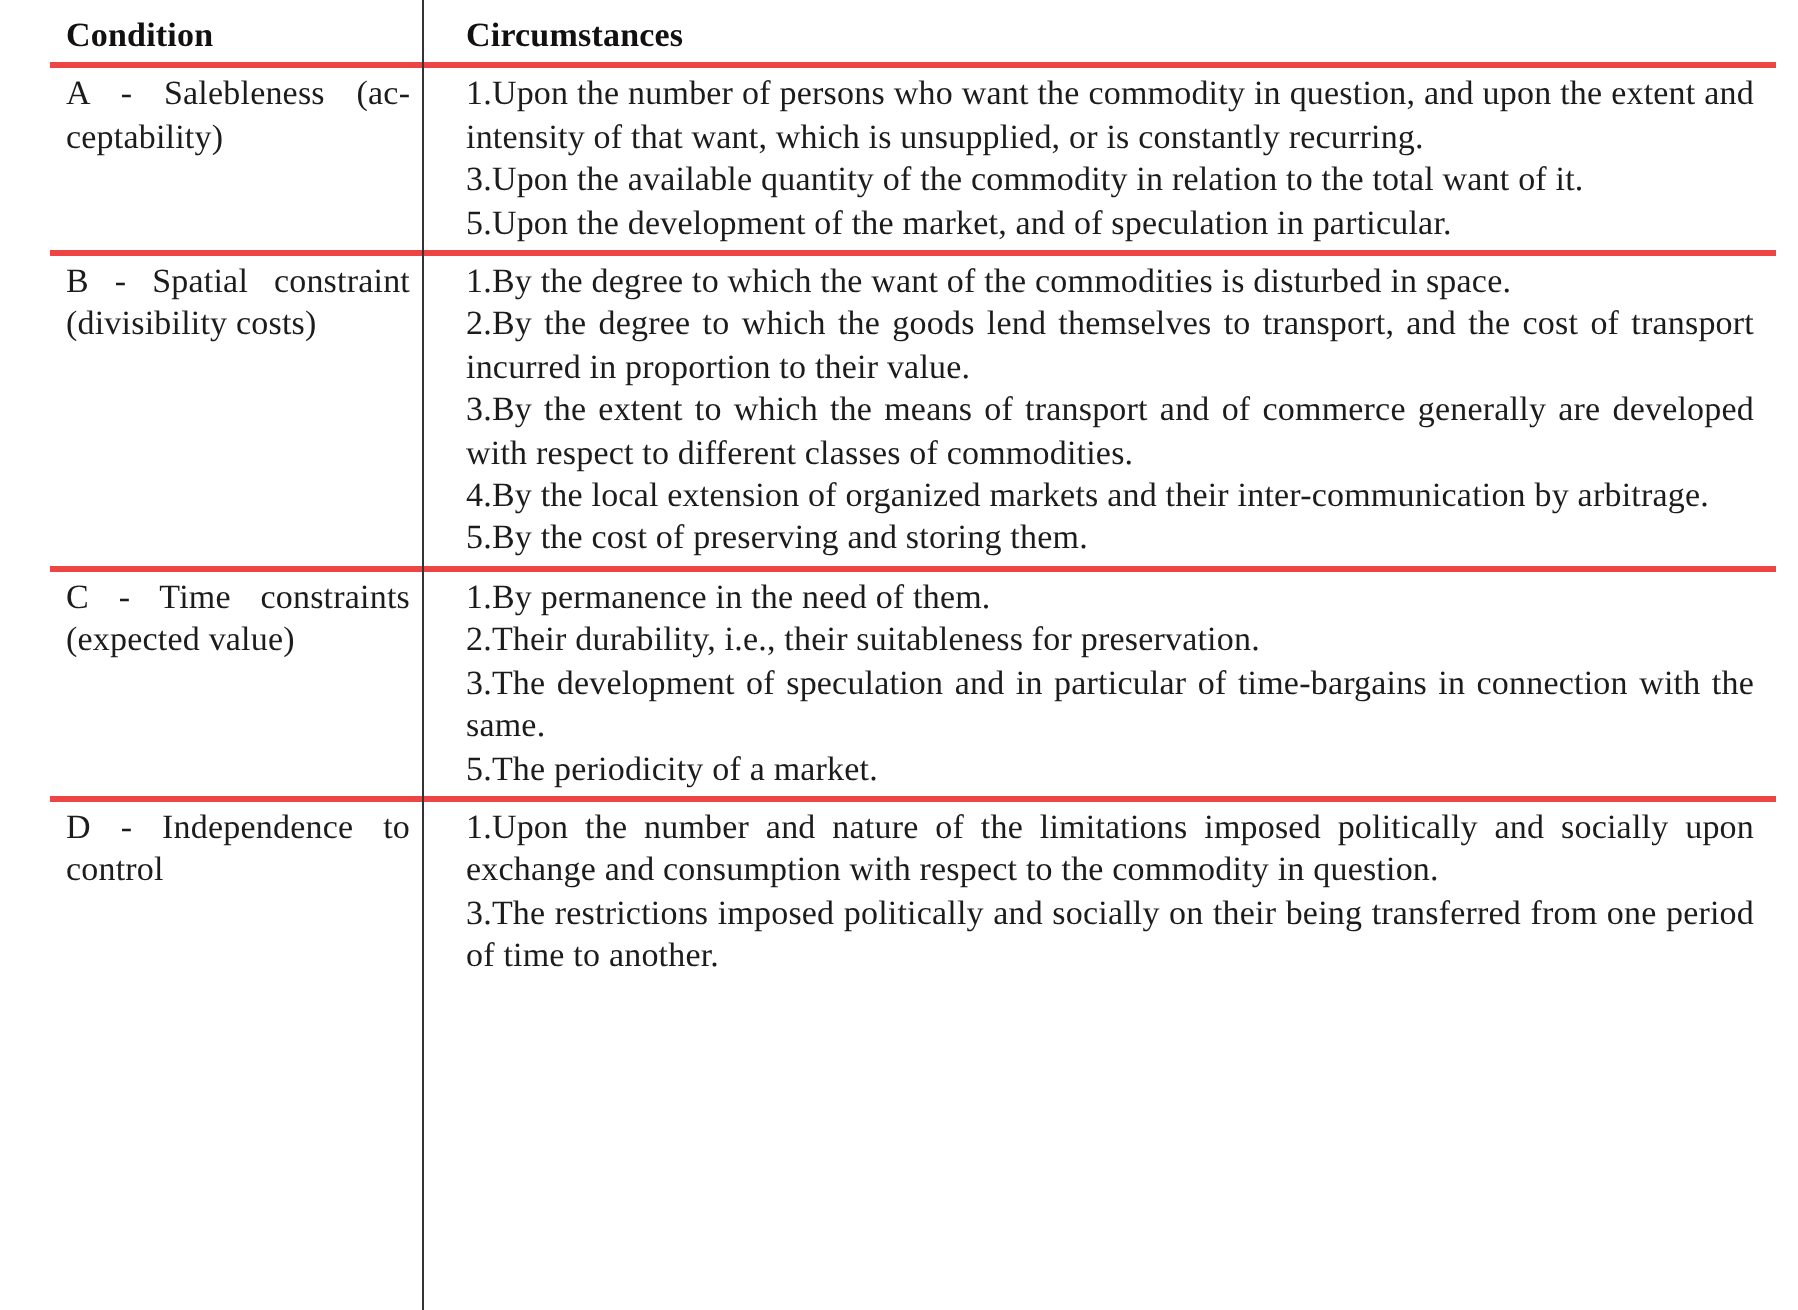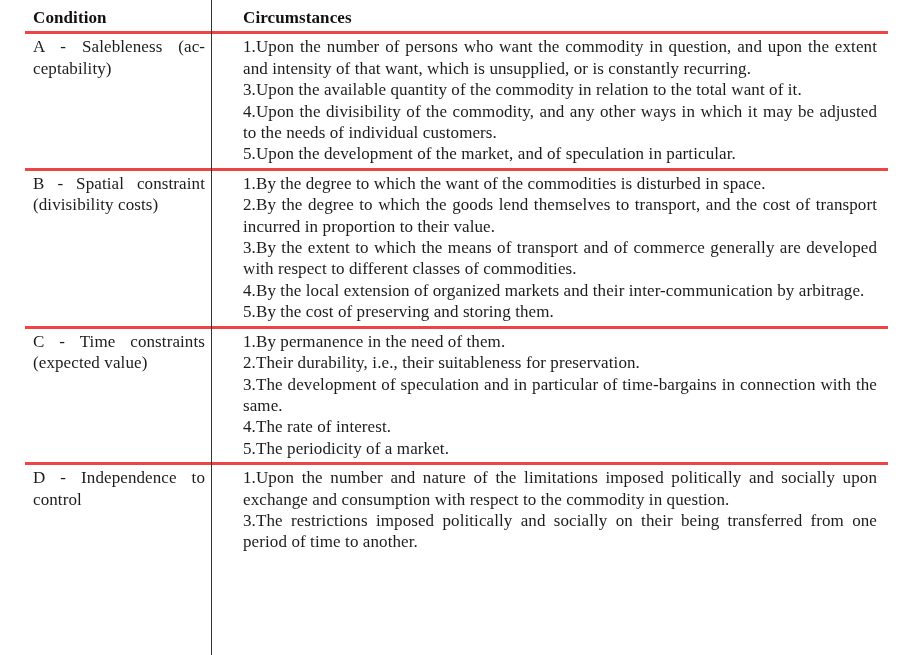"Circumstances" .cell.circ { margin-left: 10px -> none }
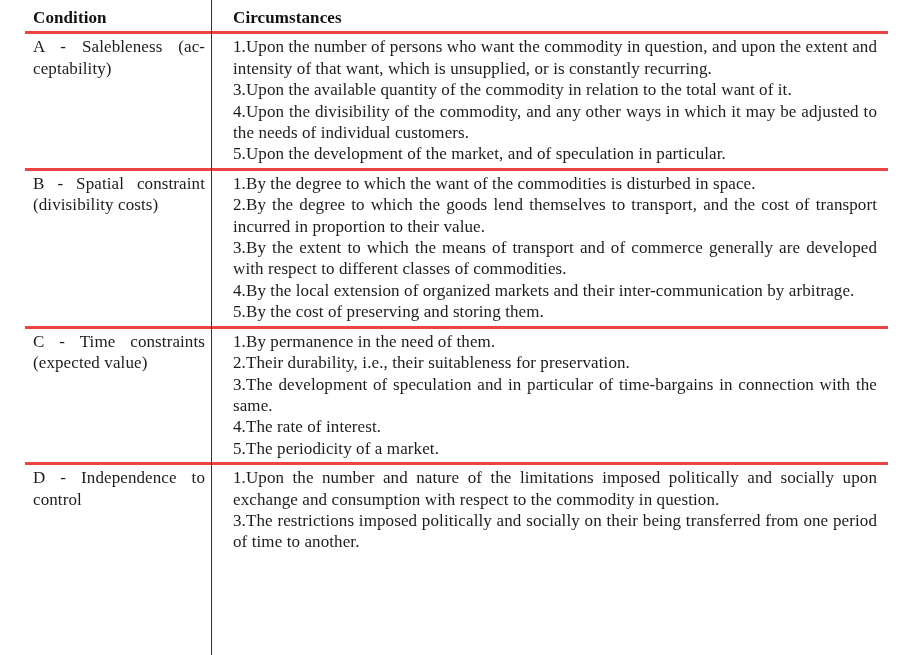"4.Upon the divisibility of the" p.item { html: <p>4.Upon the divisibility of the commodity, and any other ways in which it may be adjusted to the needs of individual customers.</p> -> none }
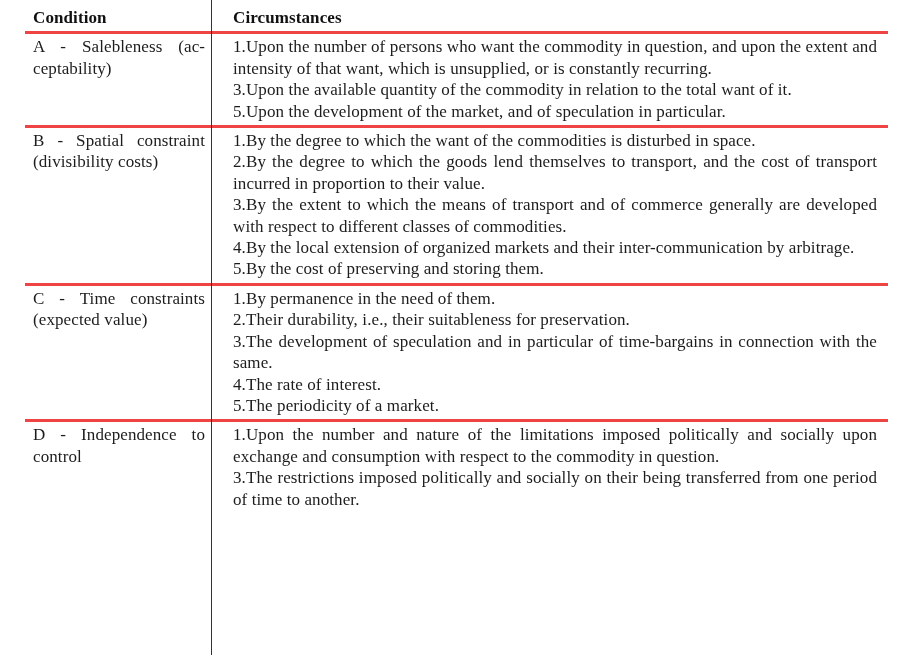"4.The rate of interest." p.item { html: <p>4.The rate of interest.</p> -> none }
